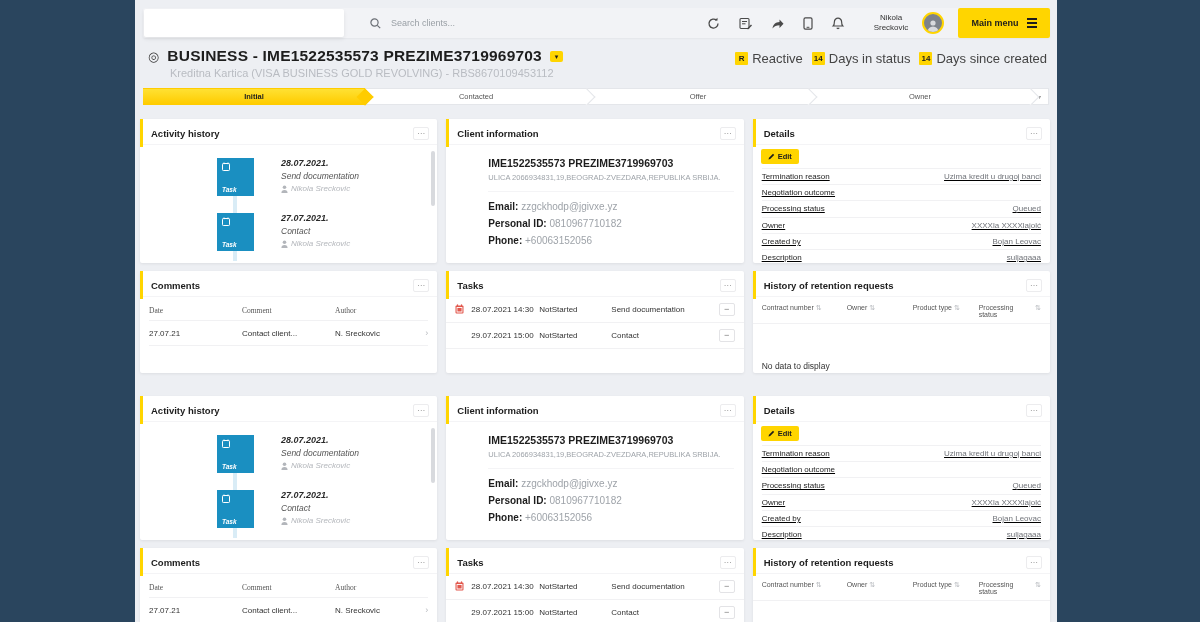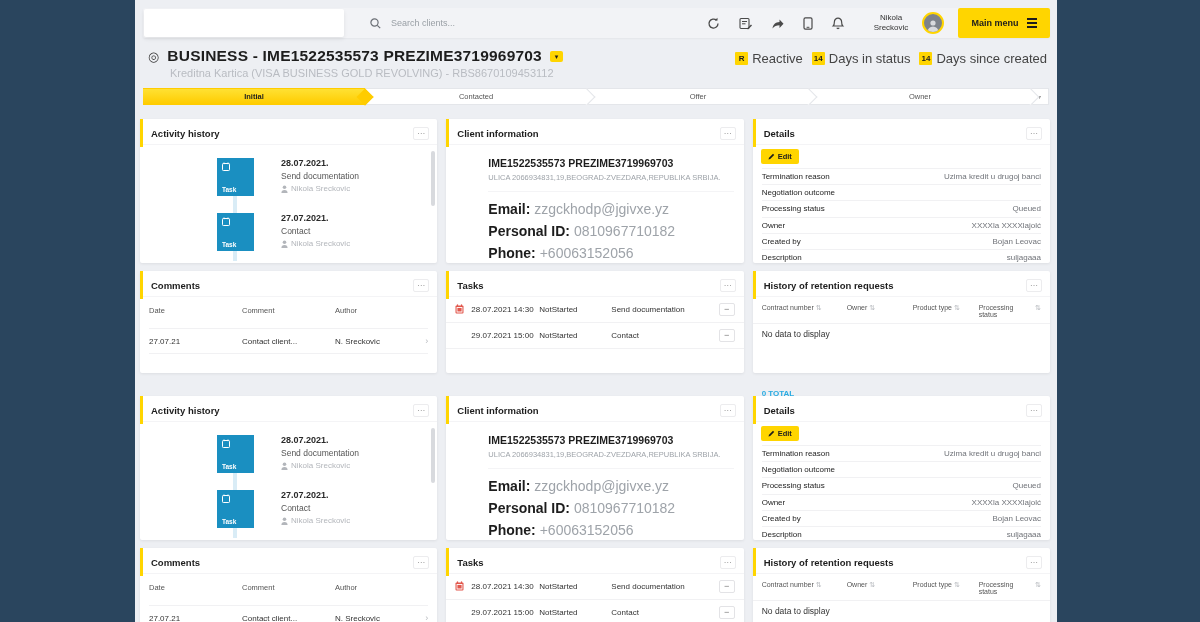"28.07.2021." .timeline { font-style: none -> italic }
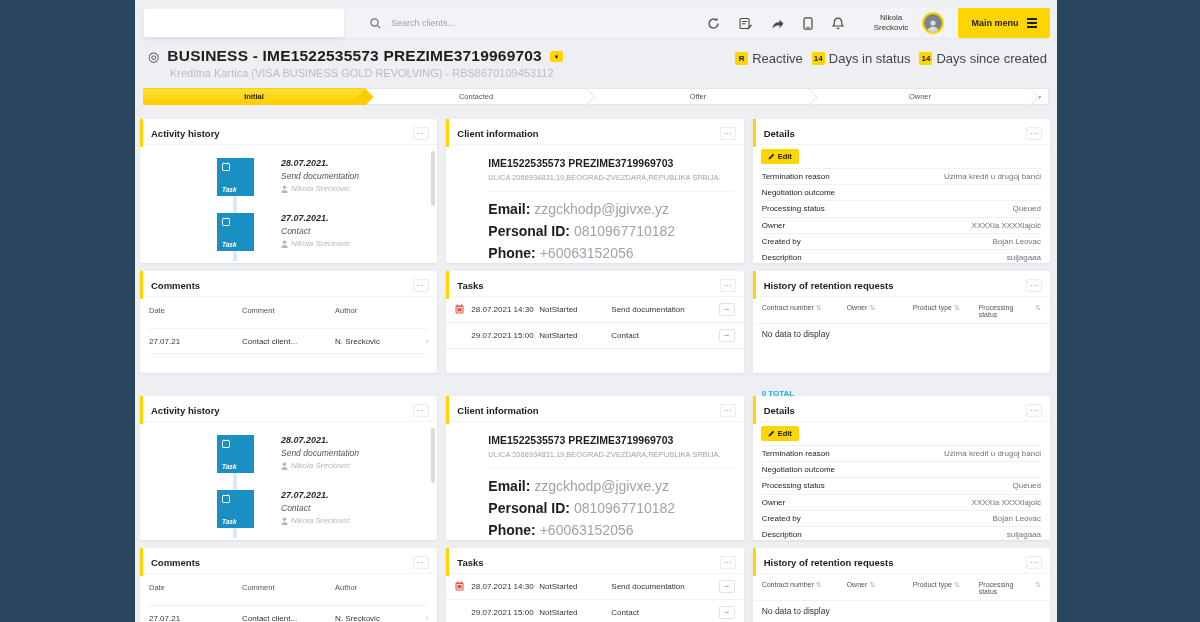"Termination reason" .dt-rows { text-decoration: none -> underline }
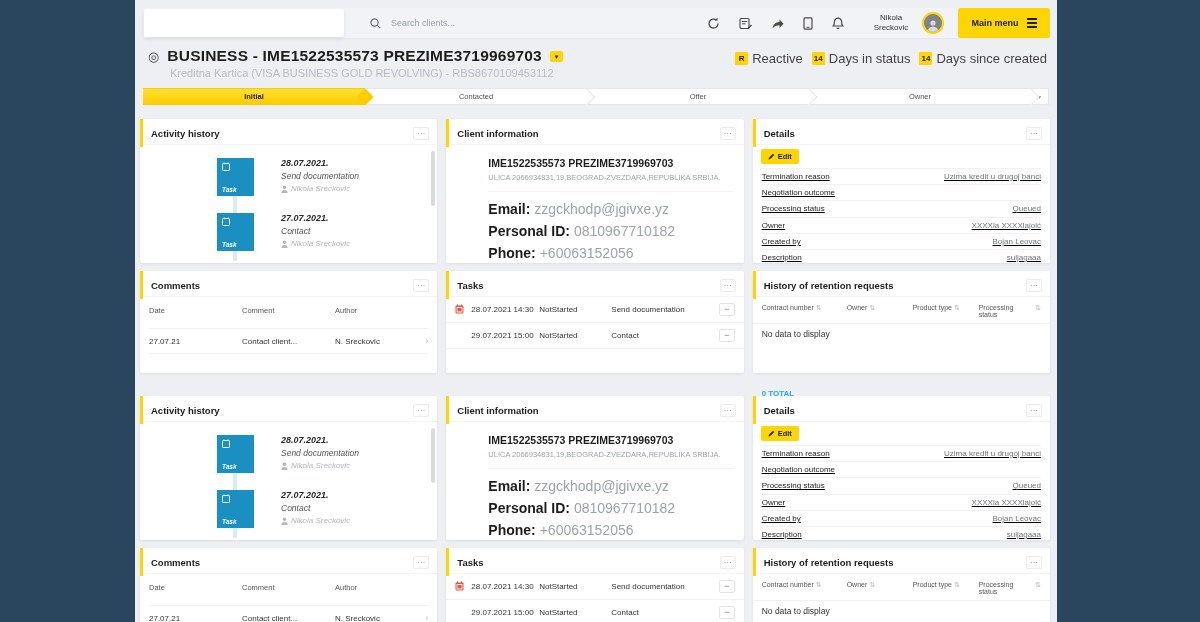"Email: zzgckhodp@jgivxe.yz" .ci-row { font-size: 14px -> 10px }
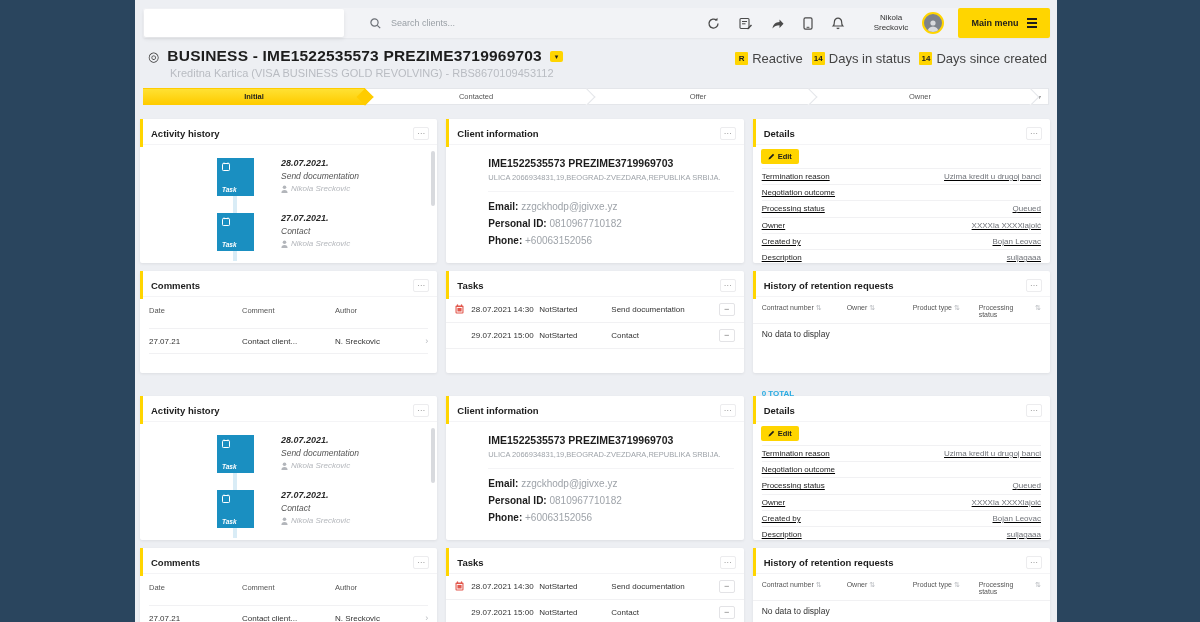"Date" .tbl .thead { font-family: none -> Liberation Serif, serif; padding: 6px 0 13px -> 6px 0 5px }
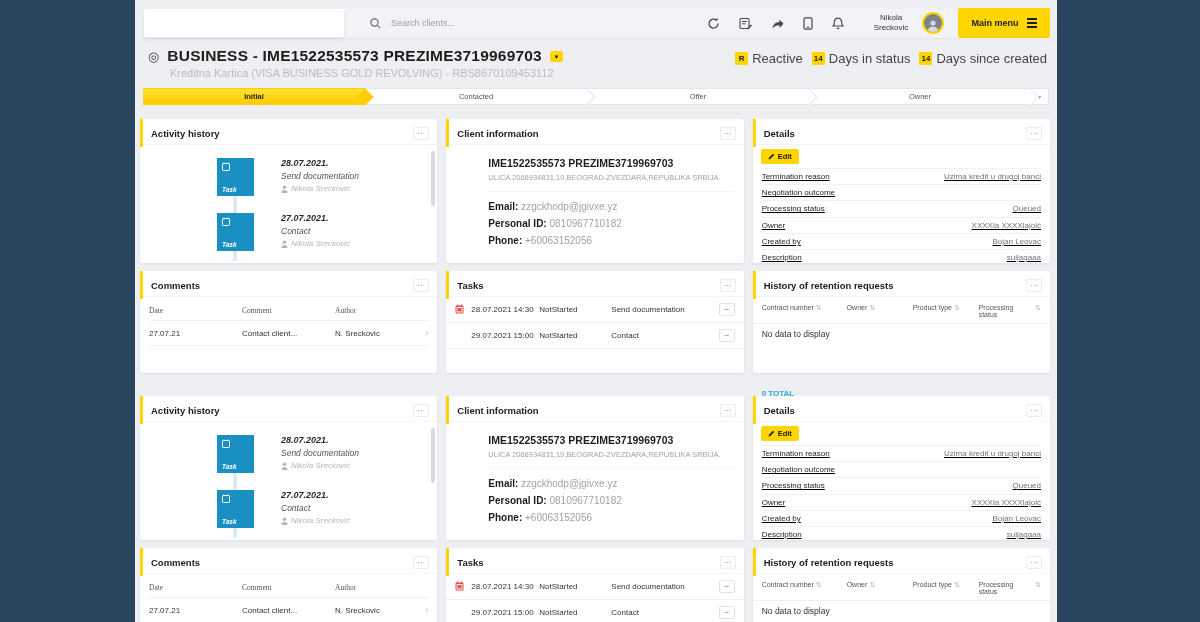"No data to display" .hist-empty { margin-top: none -> 32px }
